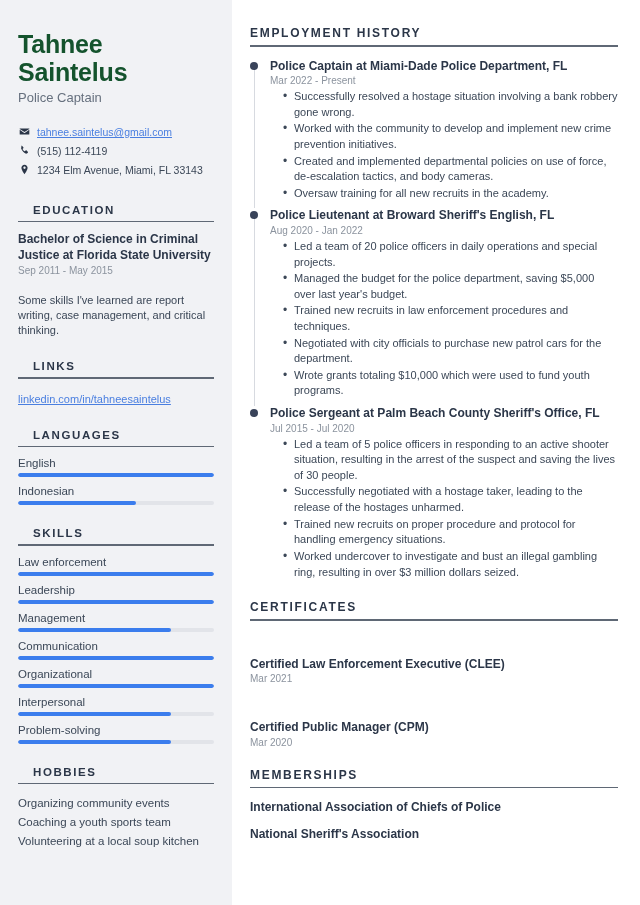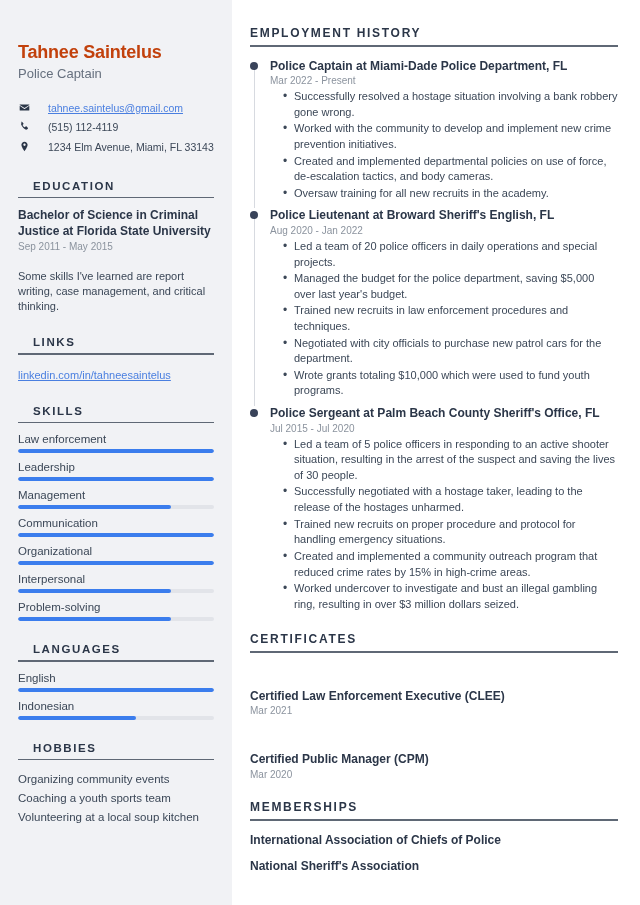"Tahnee Saintelus" .name { color: #c2410c -> #14532d; font-size: 18px -> 25px; margin: 16px 0 4px 0 -> 4px 0 4px 0 }
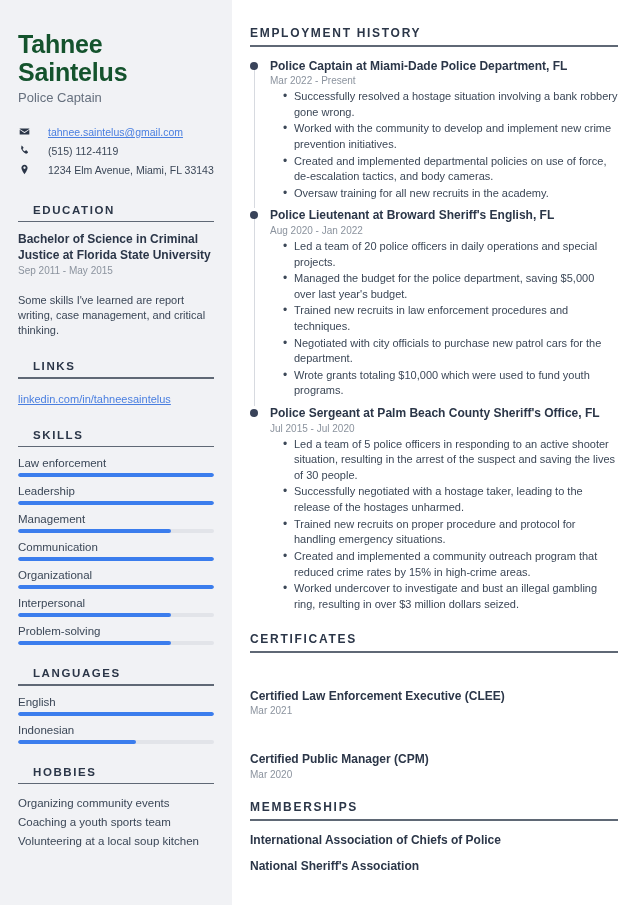"tahnee.saintelus@gmail.com" .contact-row { gap: 18px -> 7px }
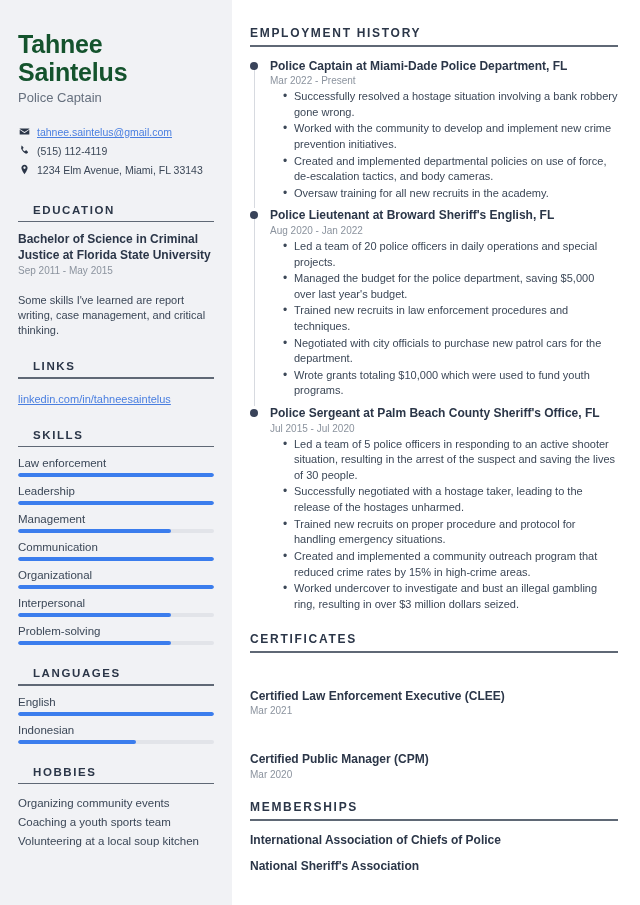"SKILLS" section.side-block { order: before "LANGUAGES" -> after "LANGUAGES" }
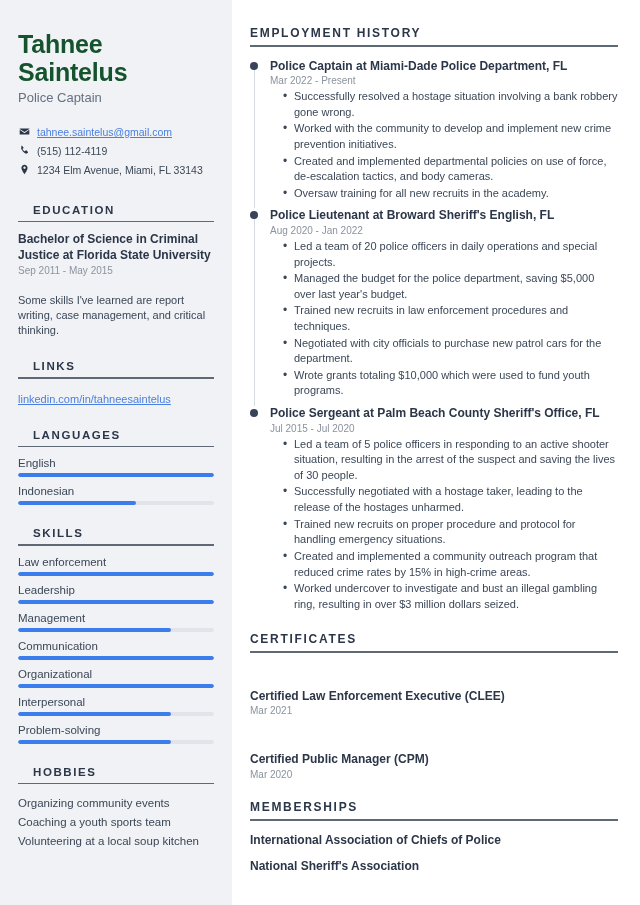"Created and implemented a community" li { html: <li>Created and implemented a community outreach program that reduced crime rates by 15% in high-crime areas.</li> -> none }
